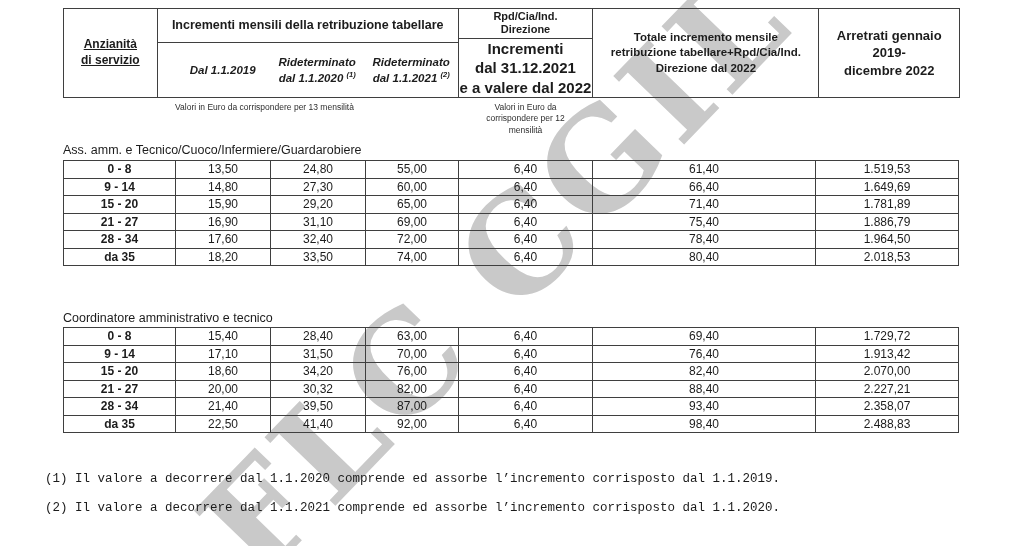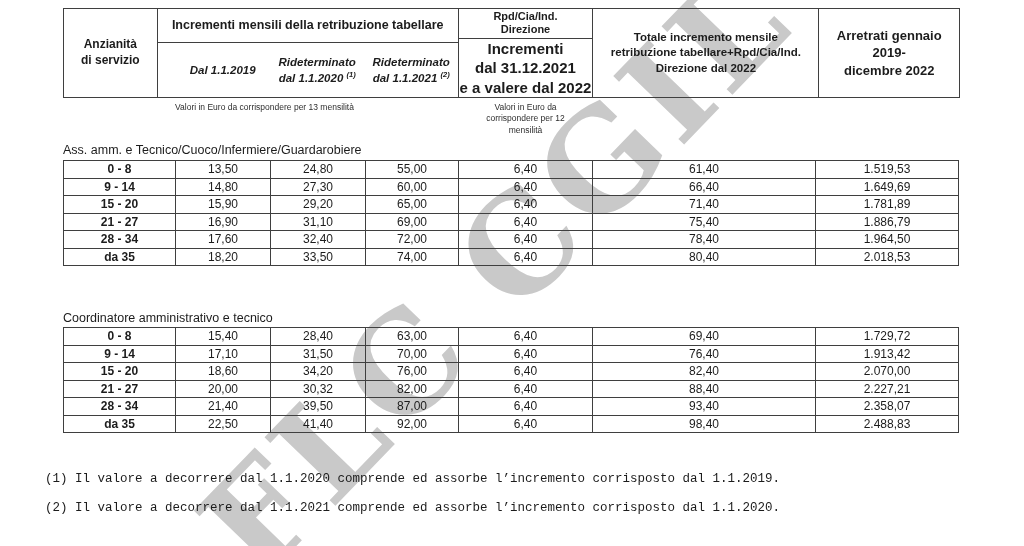"Anzianità" .hc-a { text-decoration: none -> underline }
